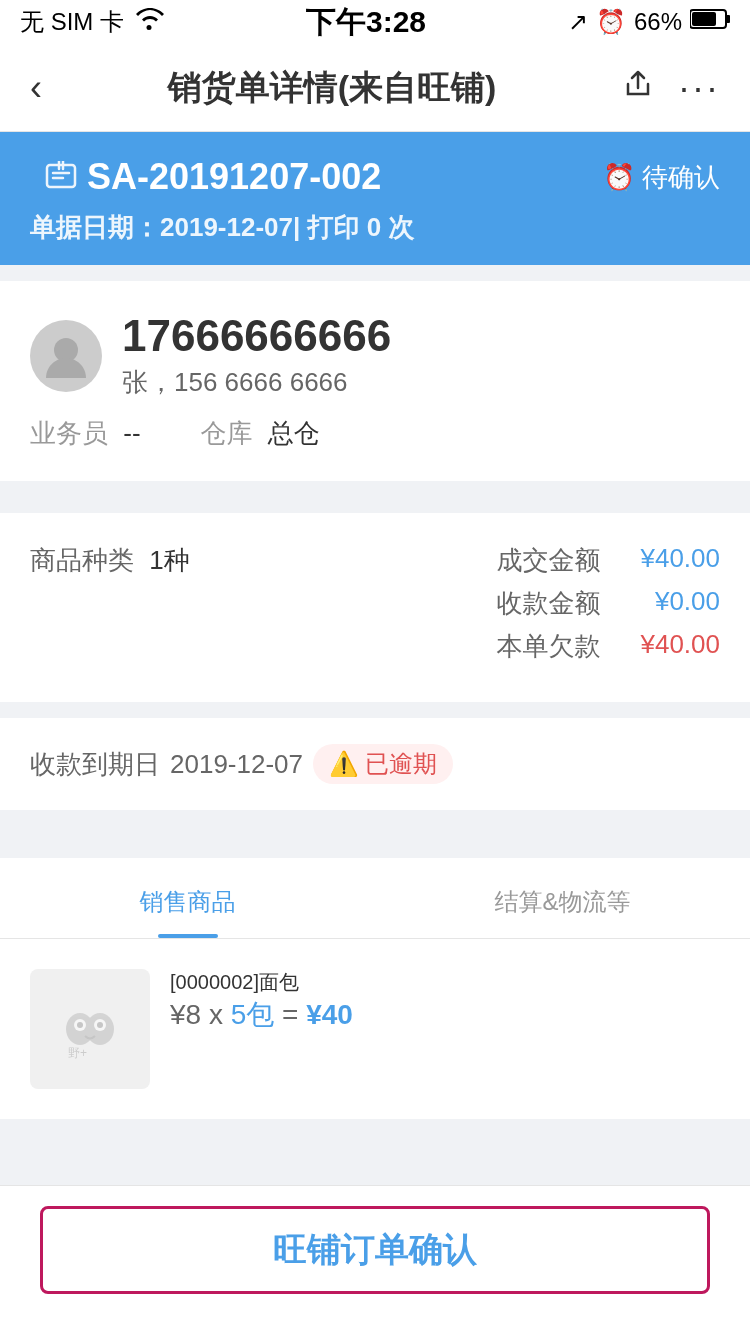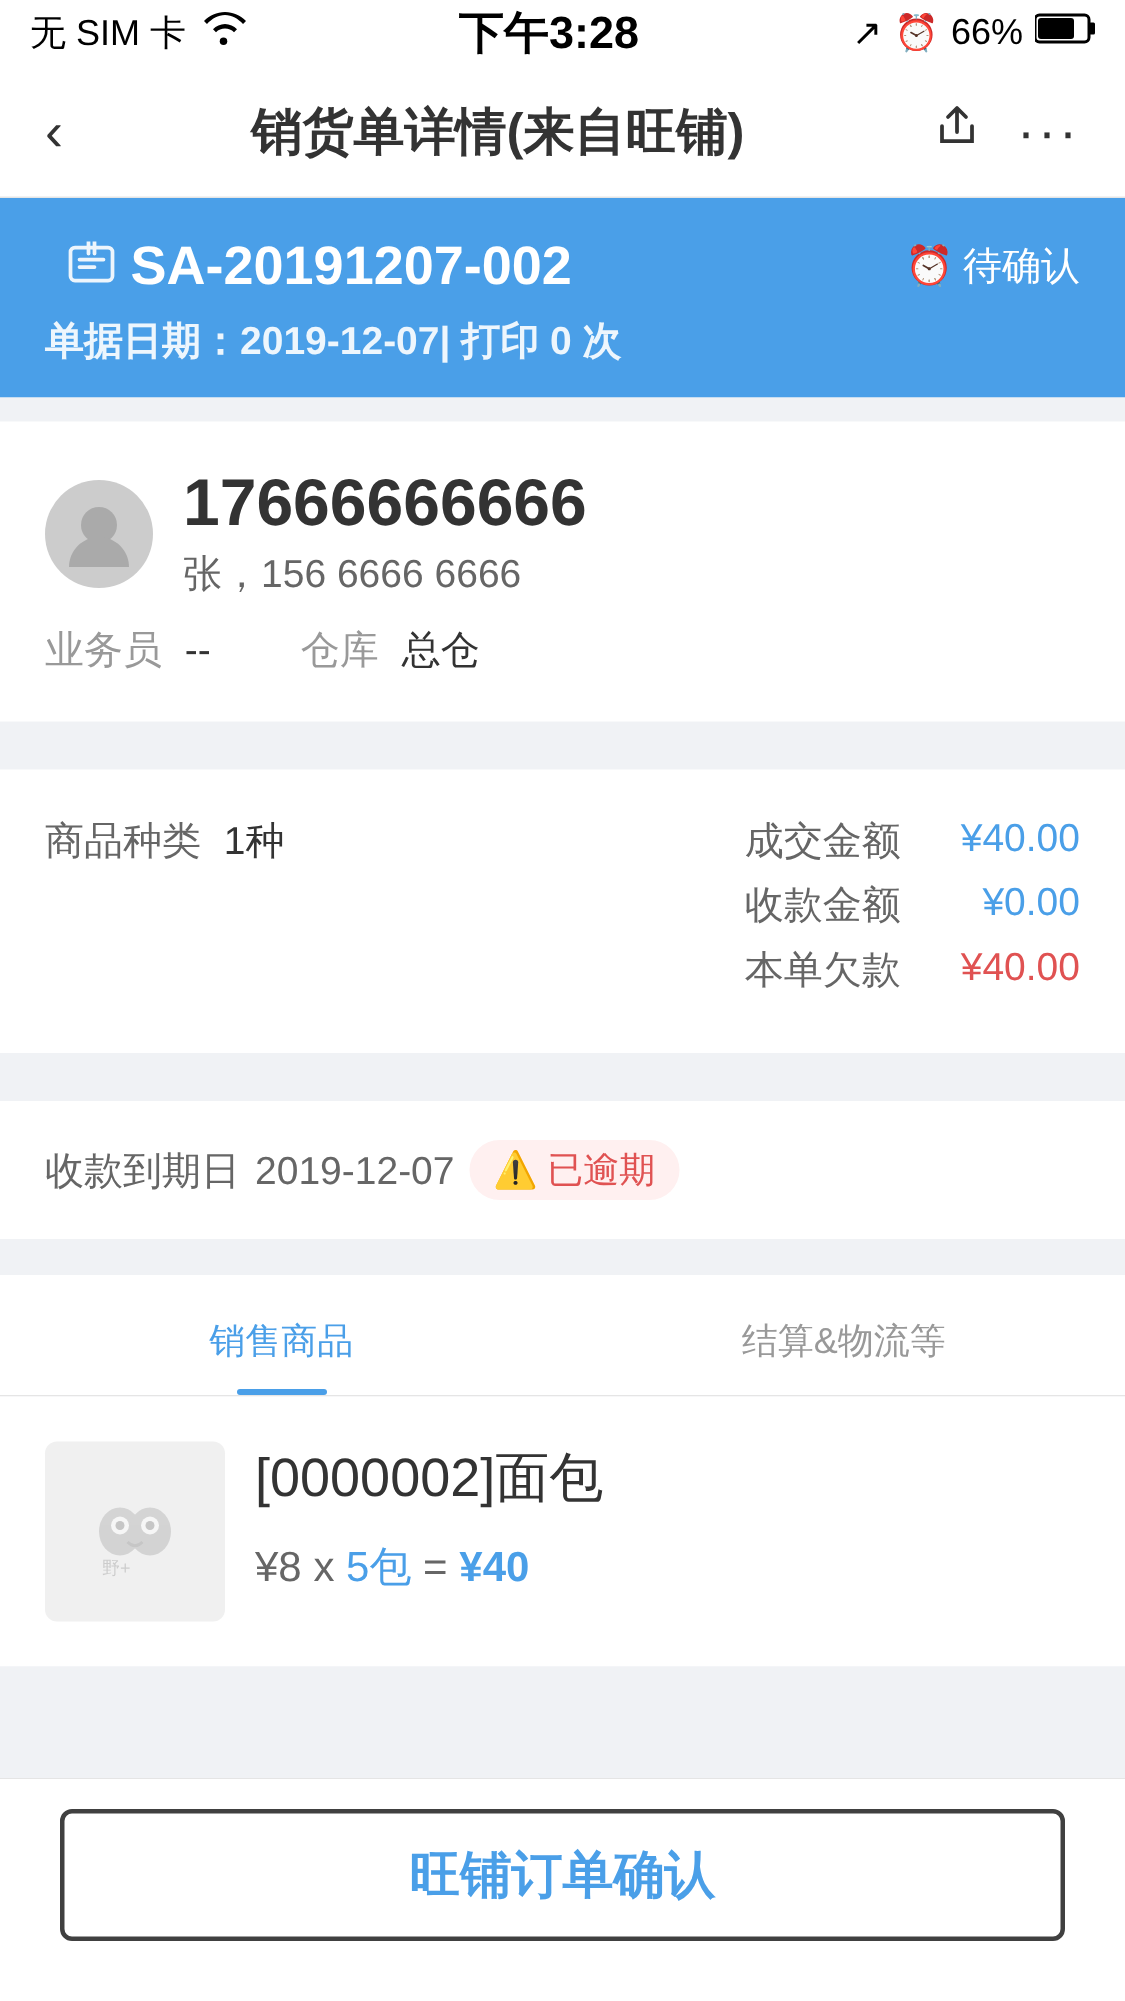"商品种类 1种" .summary-section { margin-bottom: 16px -> none }
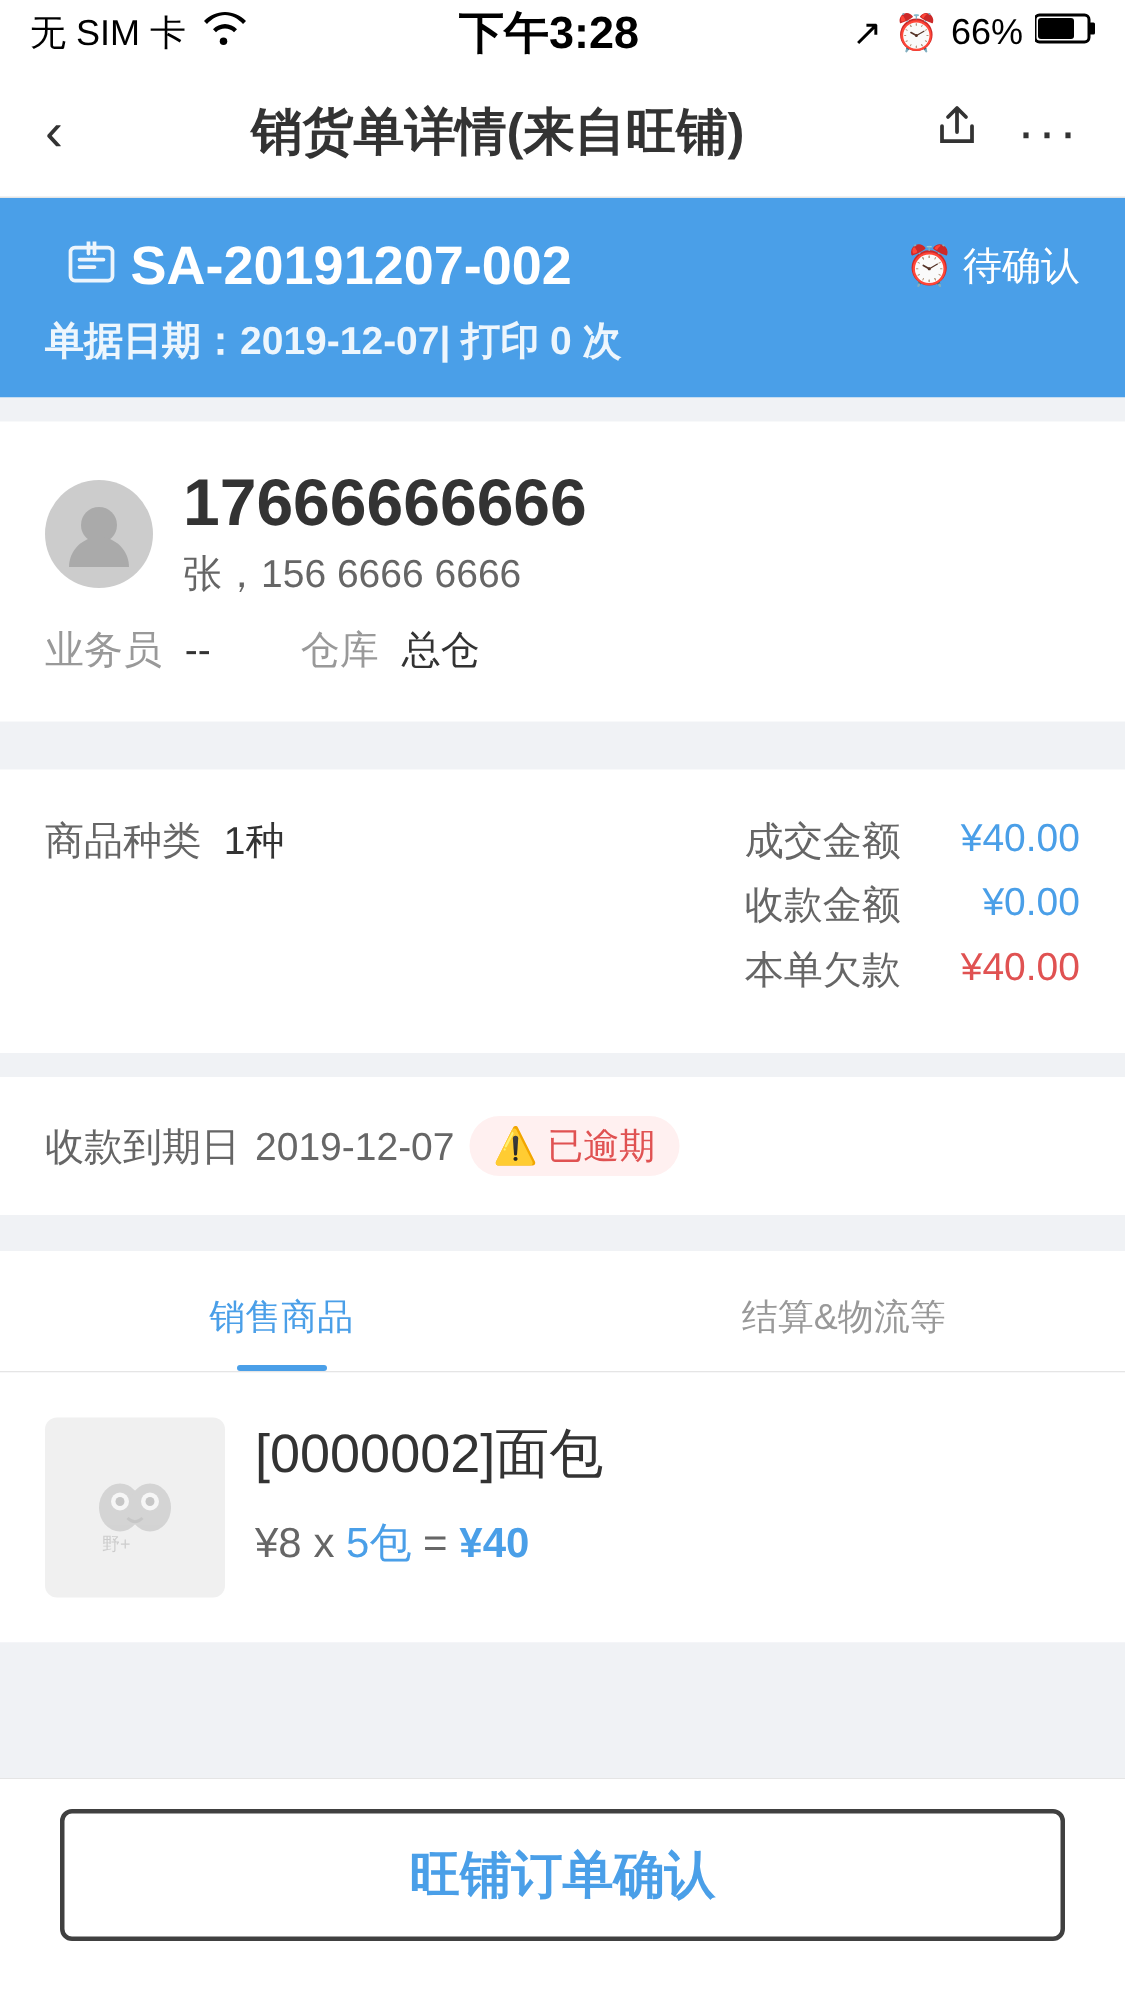"收款到期日" .due-section { margin-bottom: 8px -> 32px }
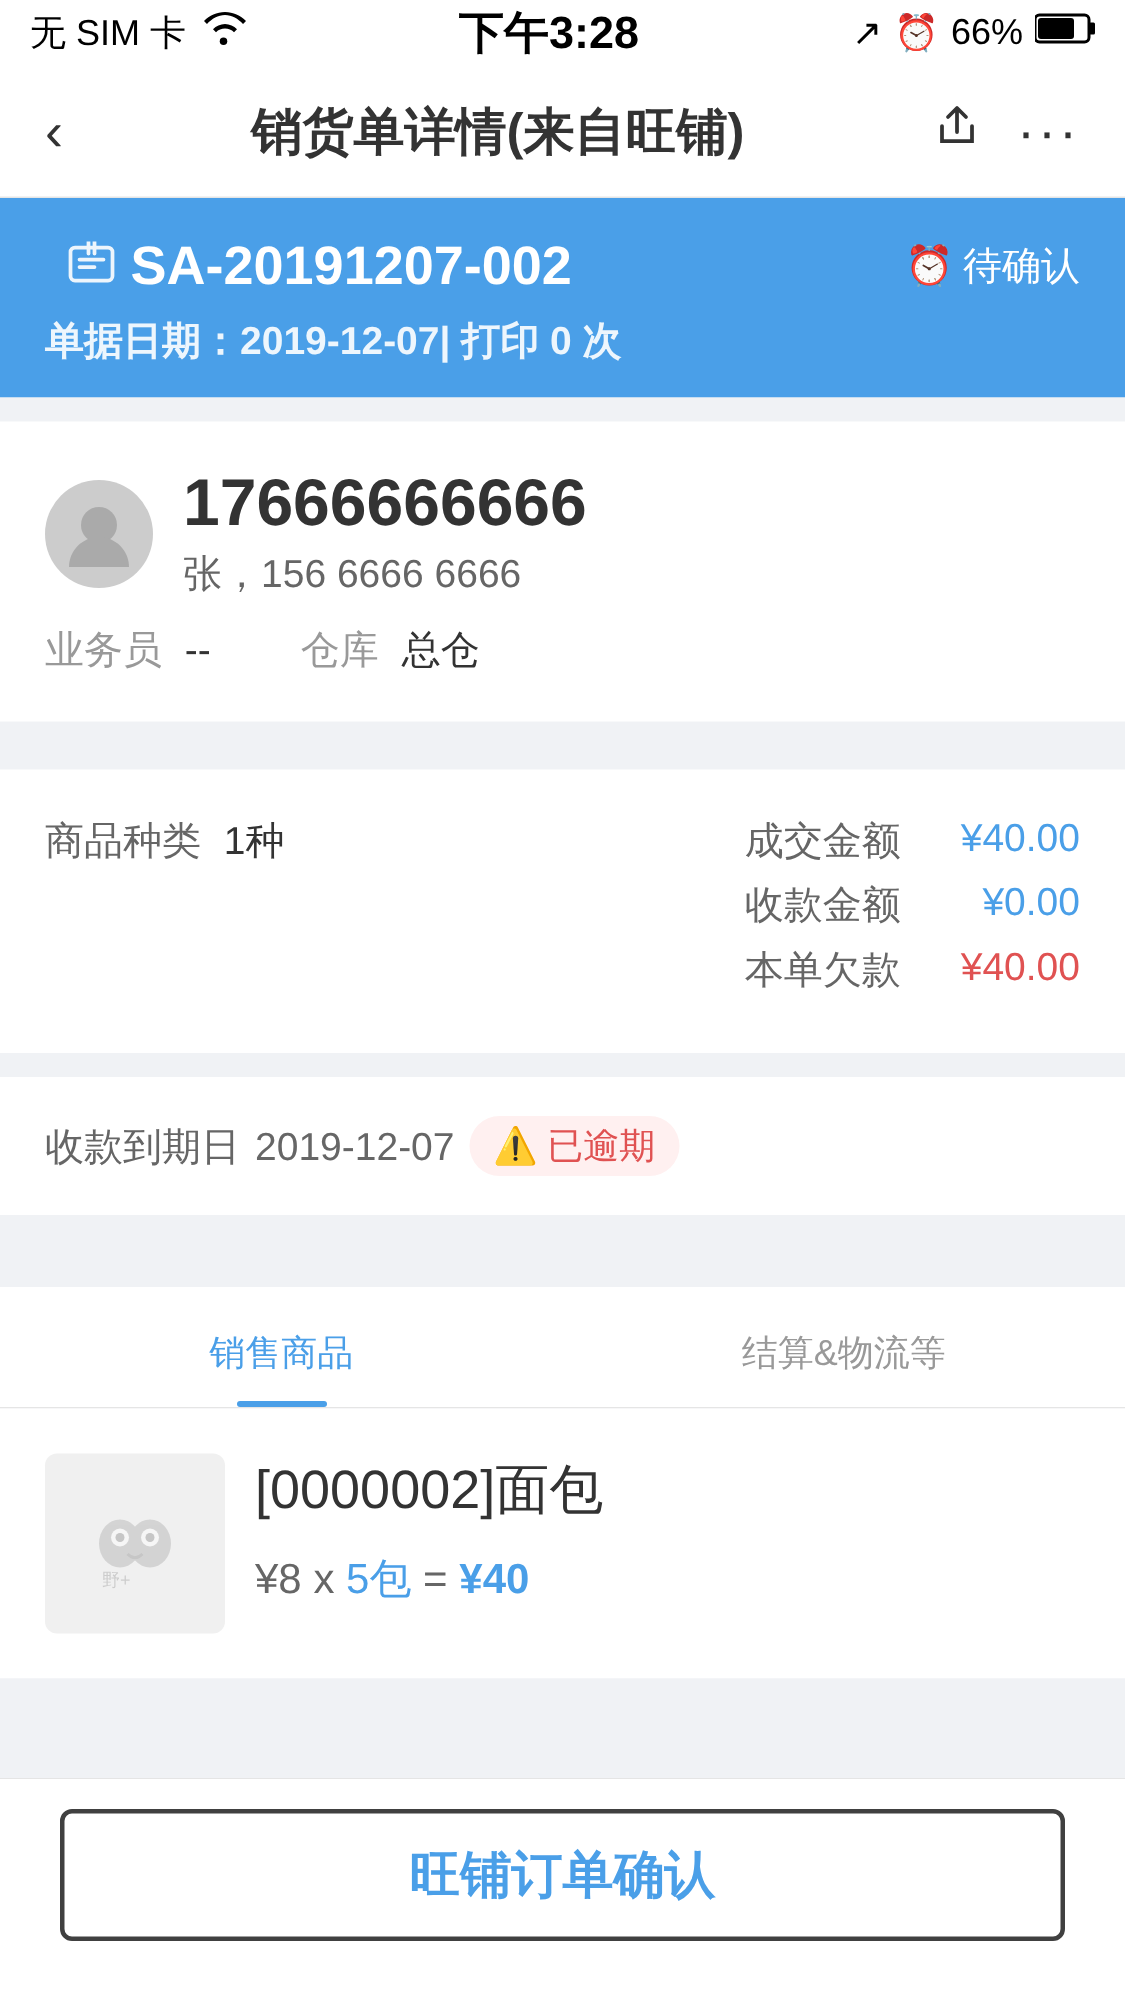"[0000002]面包" .product-name { font-size: 36px -> 20px; margin-bottom: 16px -> 0 }
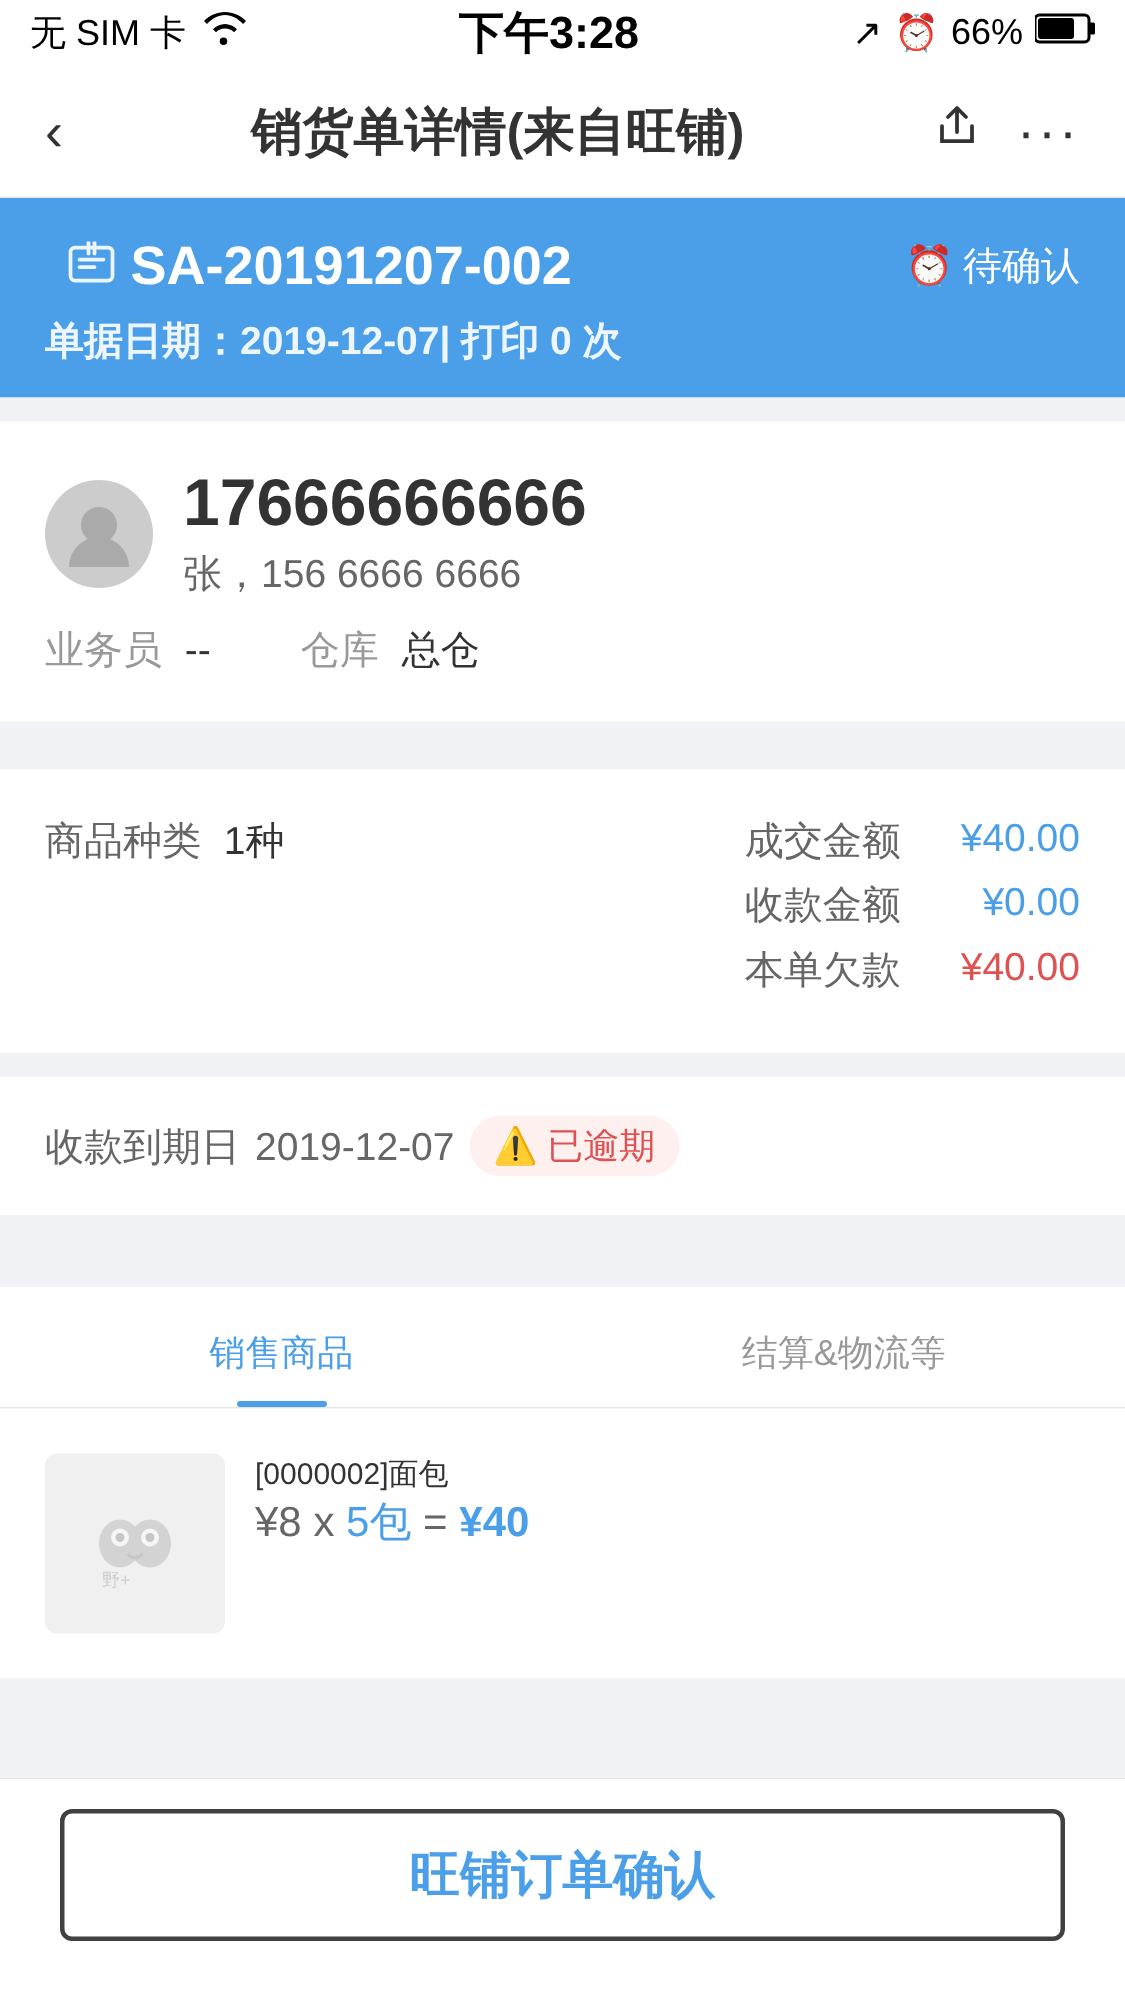"旺铺订单确认" .confirm-btn { border: 3px solid #404040 -> 3px solid #be185d }
